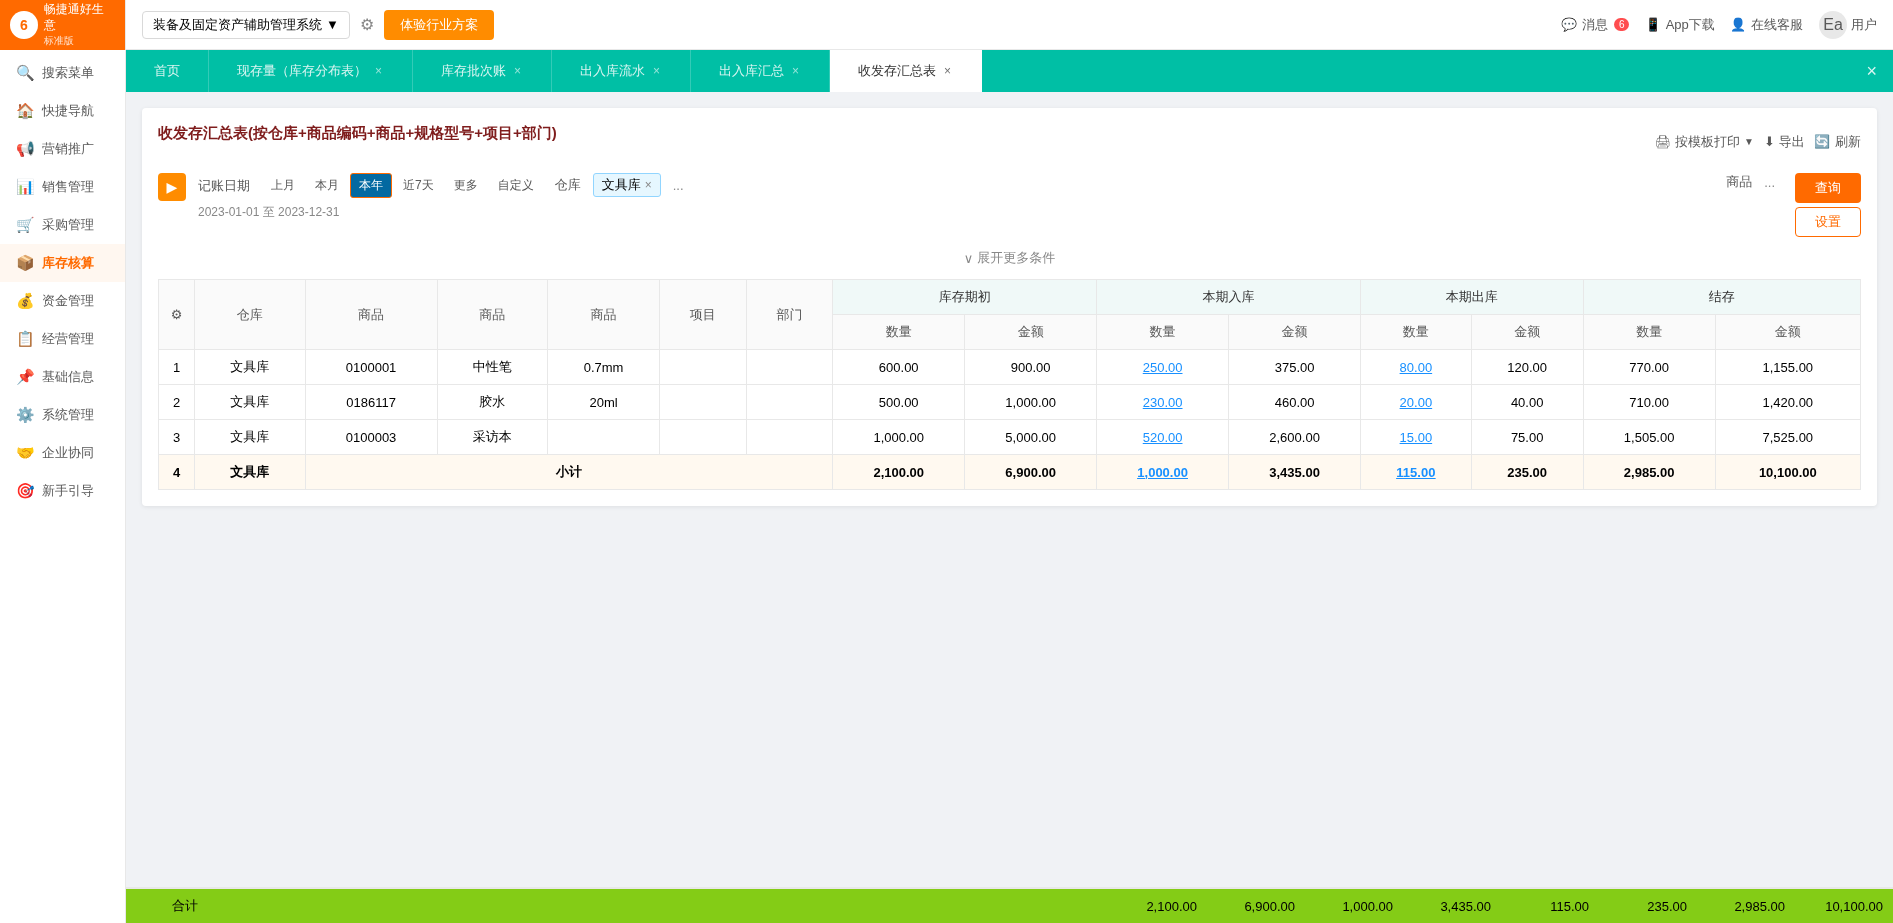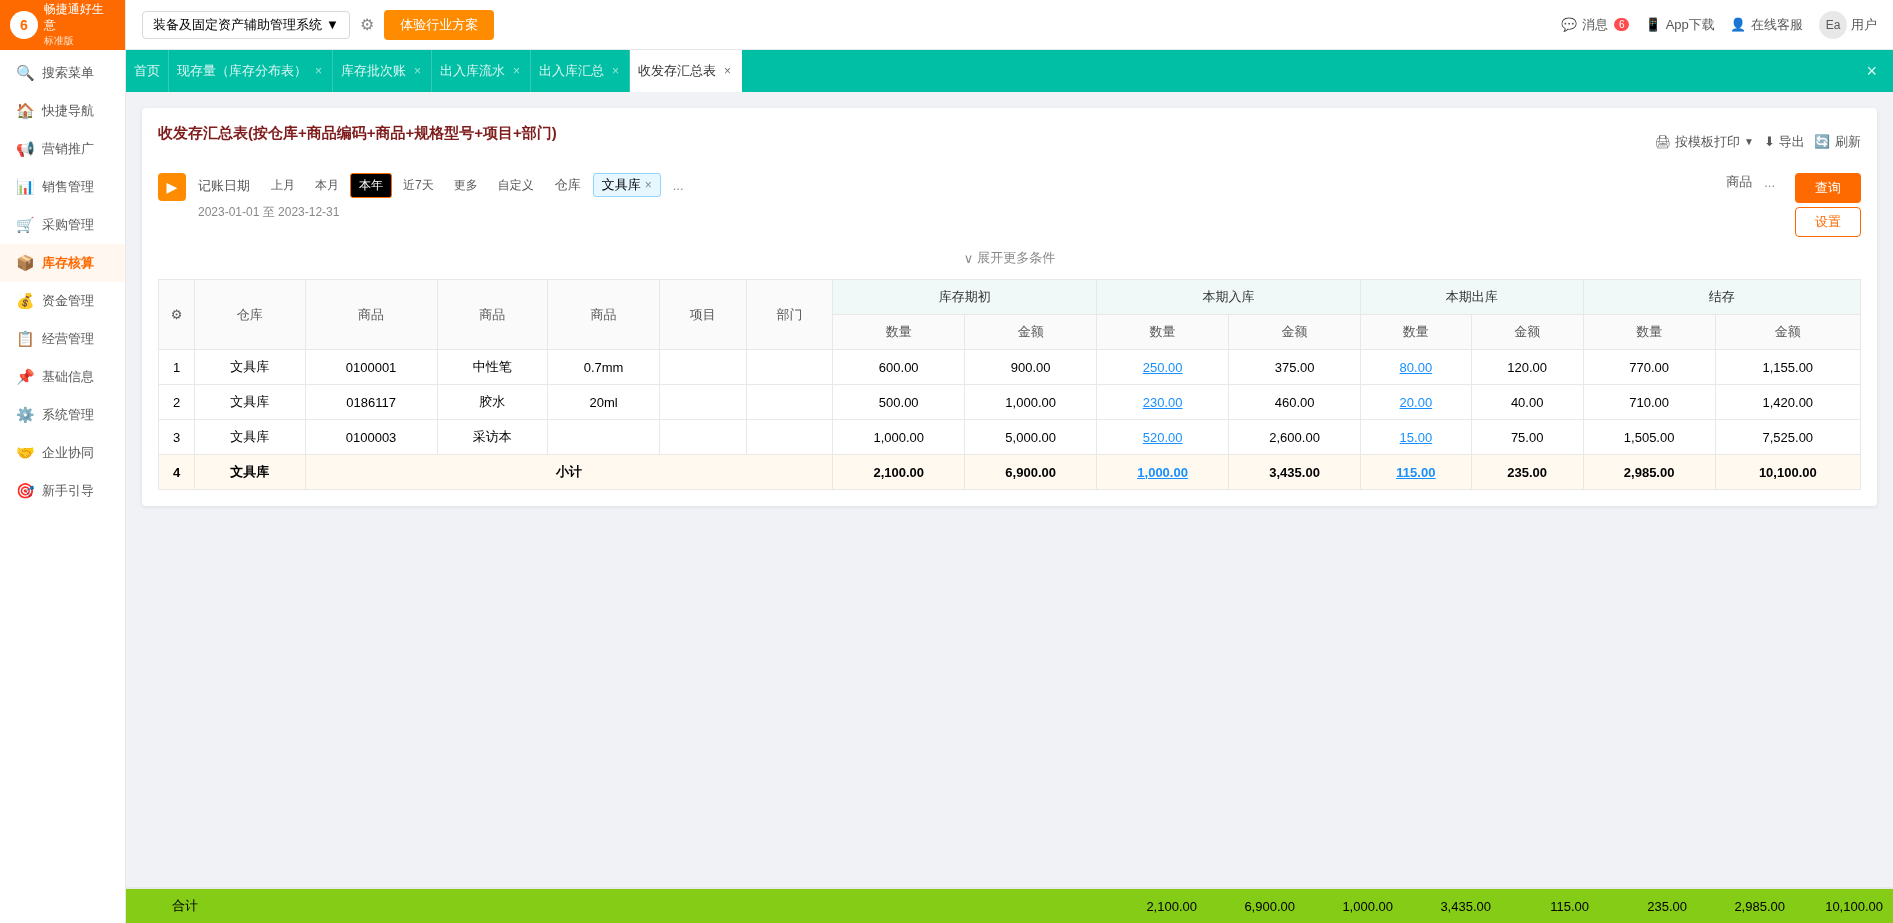"Ea" .user-avatar { font-size: 12px -> 16px }
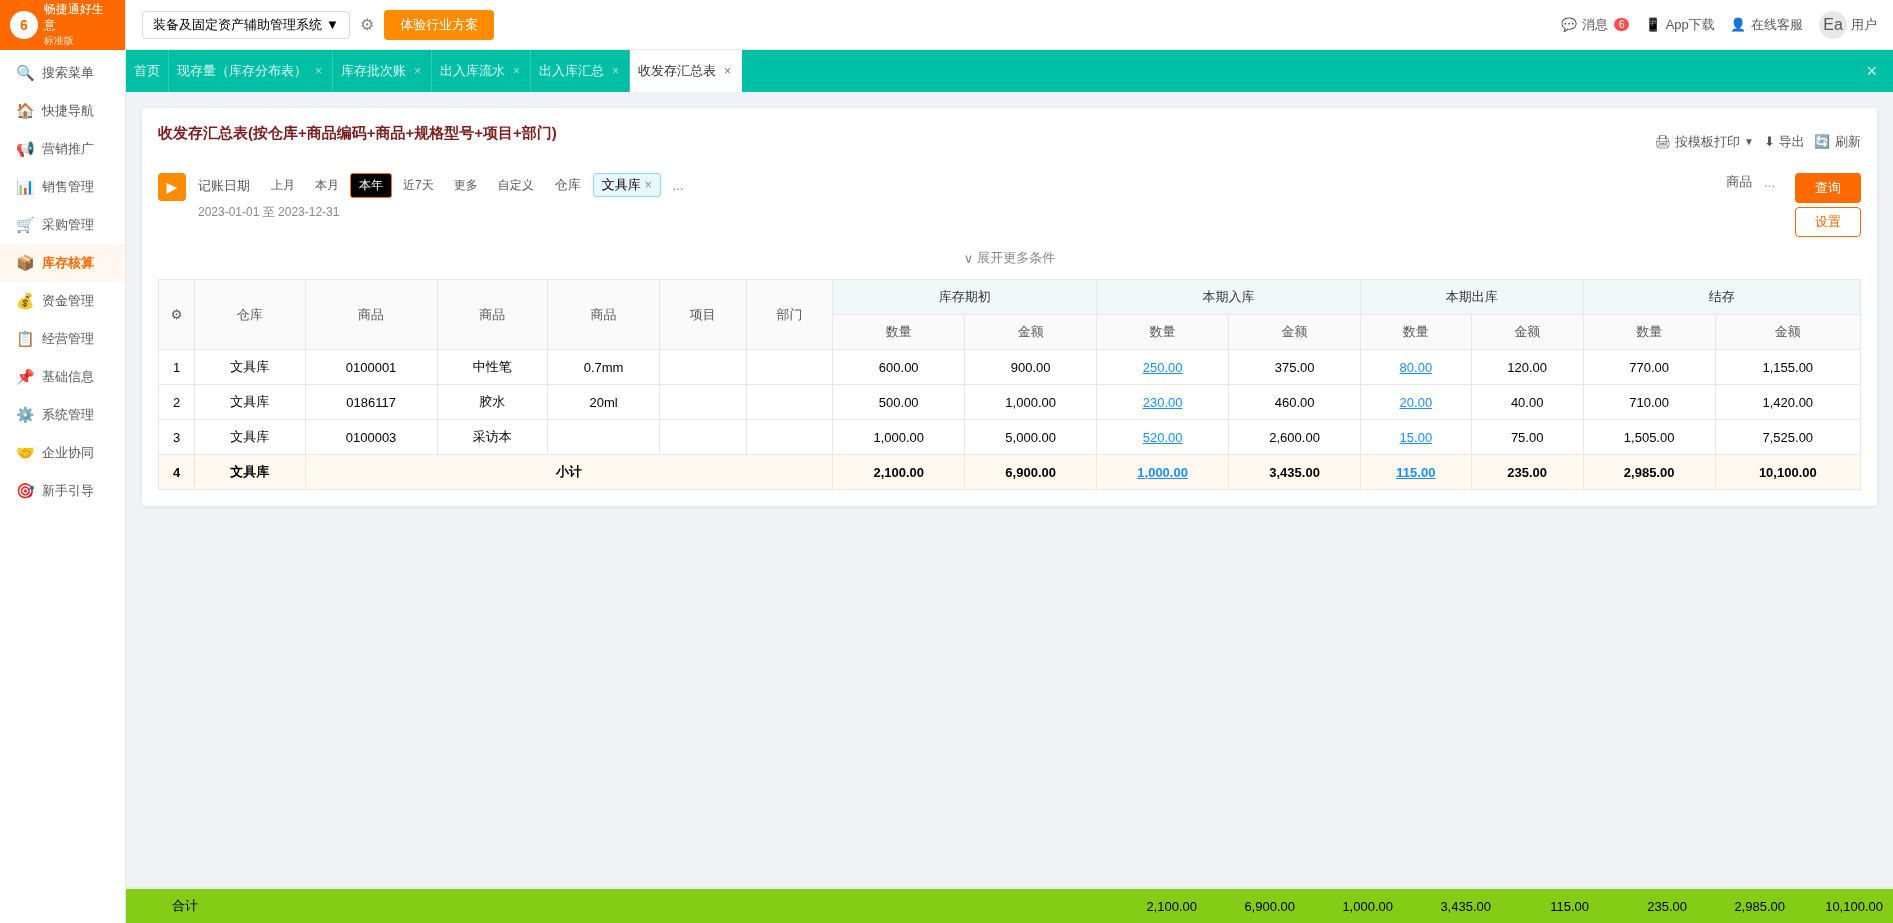"首页" .tab-item { padding: 0 8px -> 0 28px }
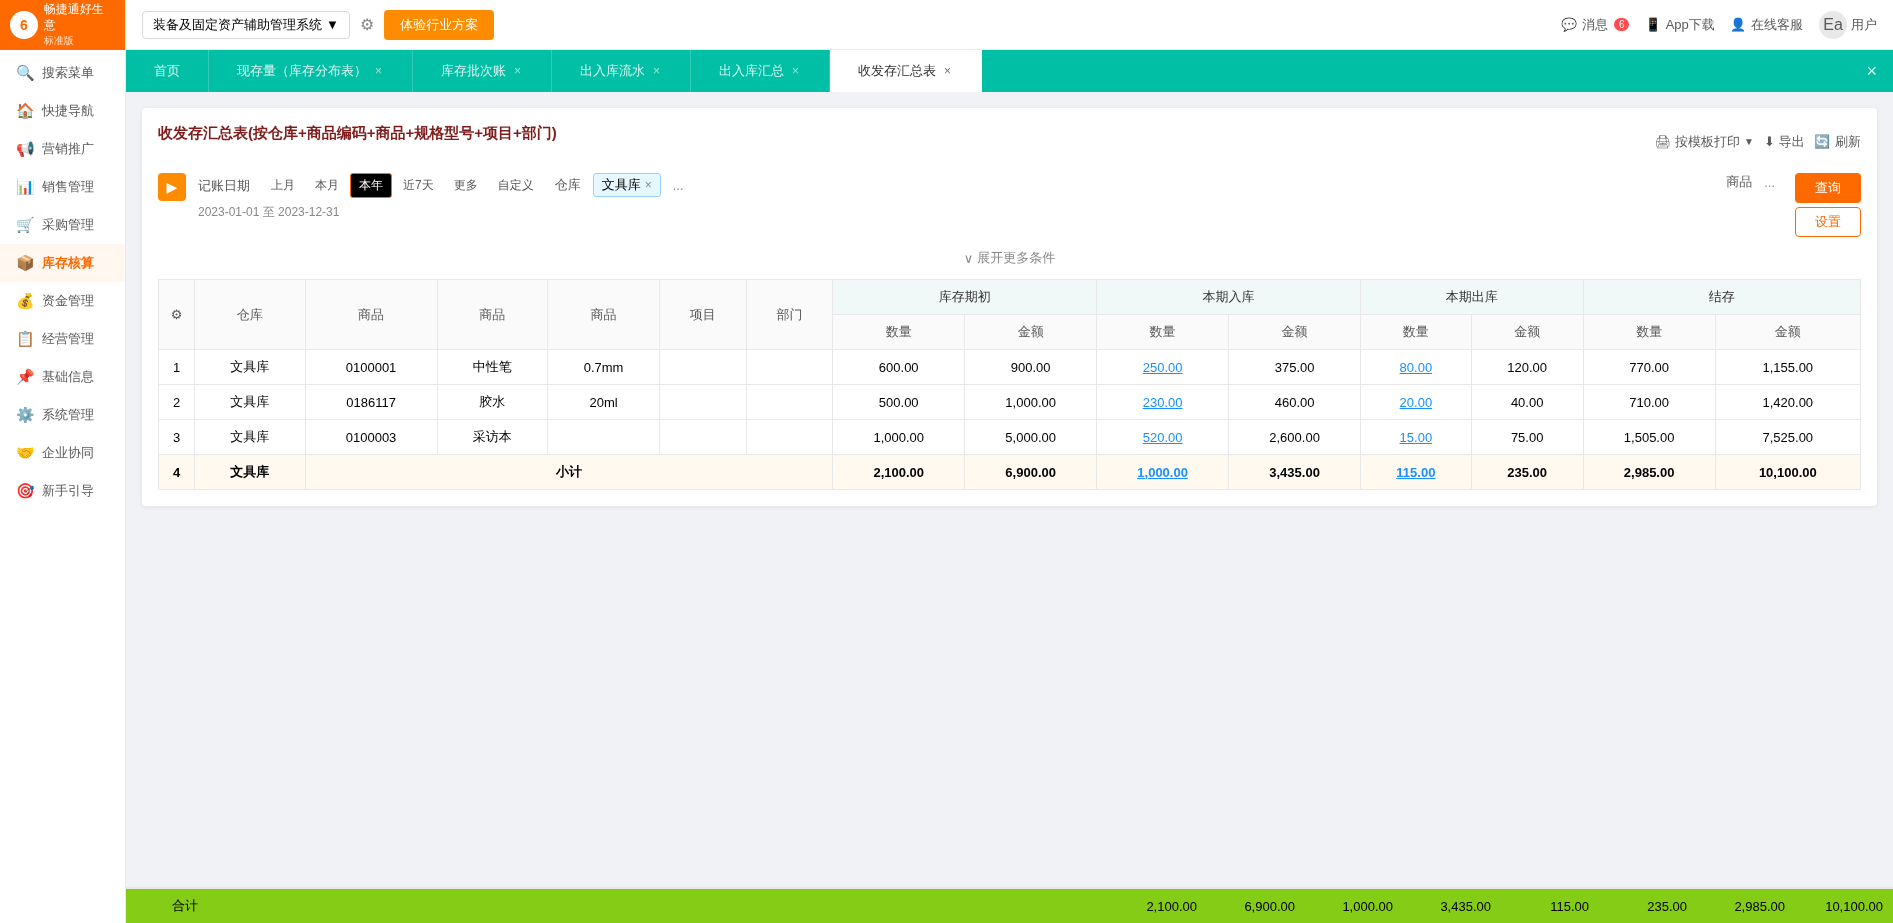"本年" .date-btn.active { background: #000000 -> #0369a1 }
